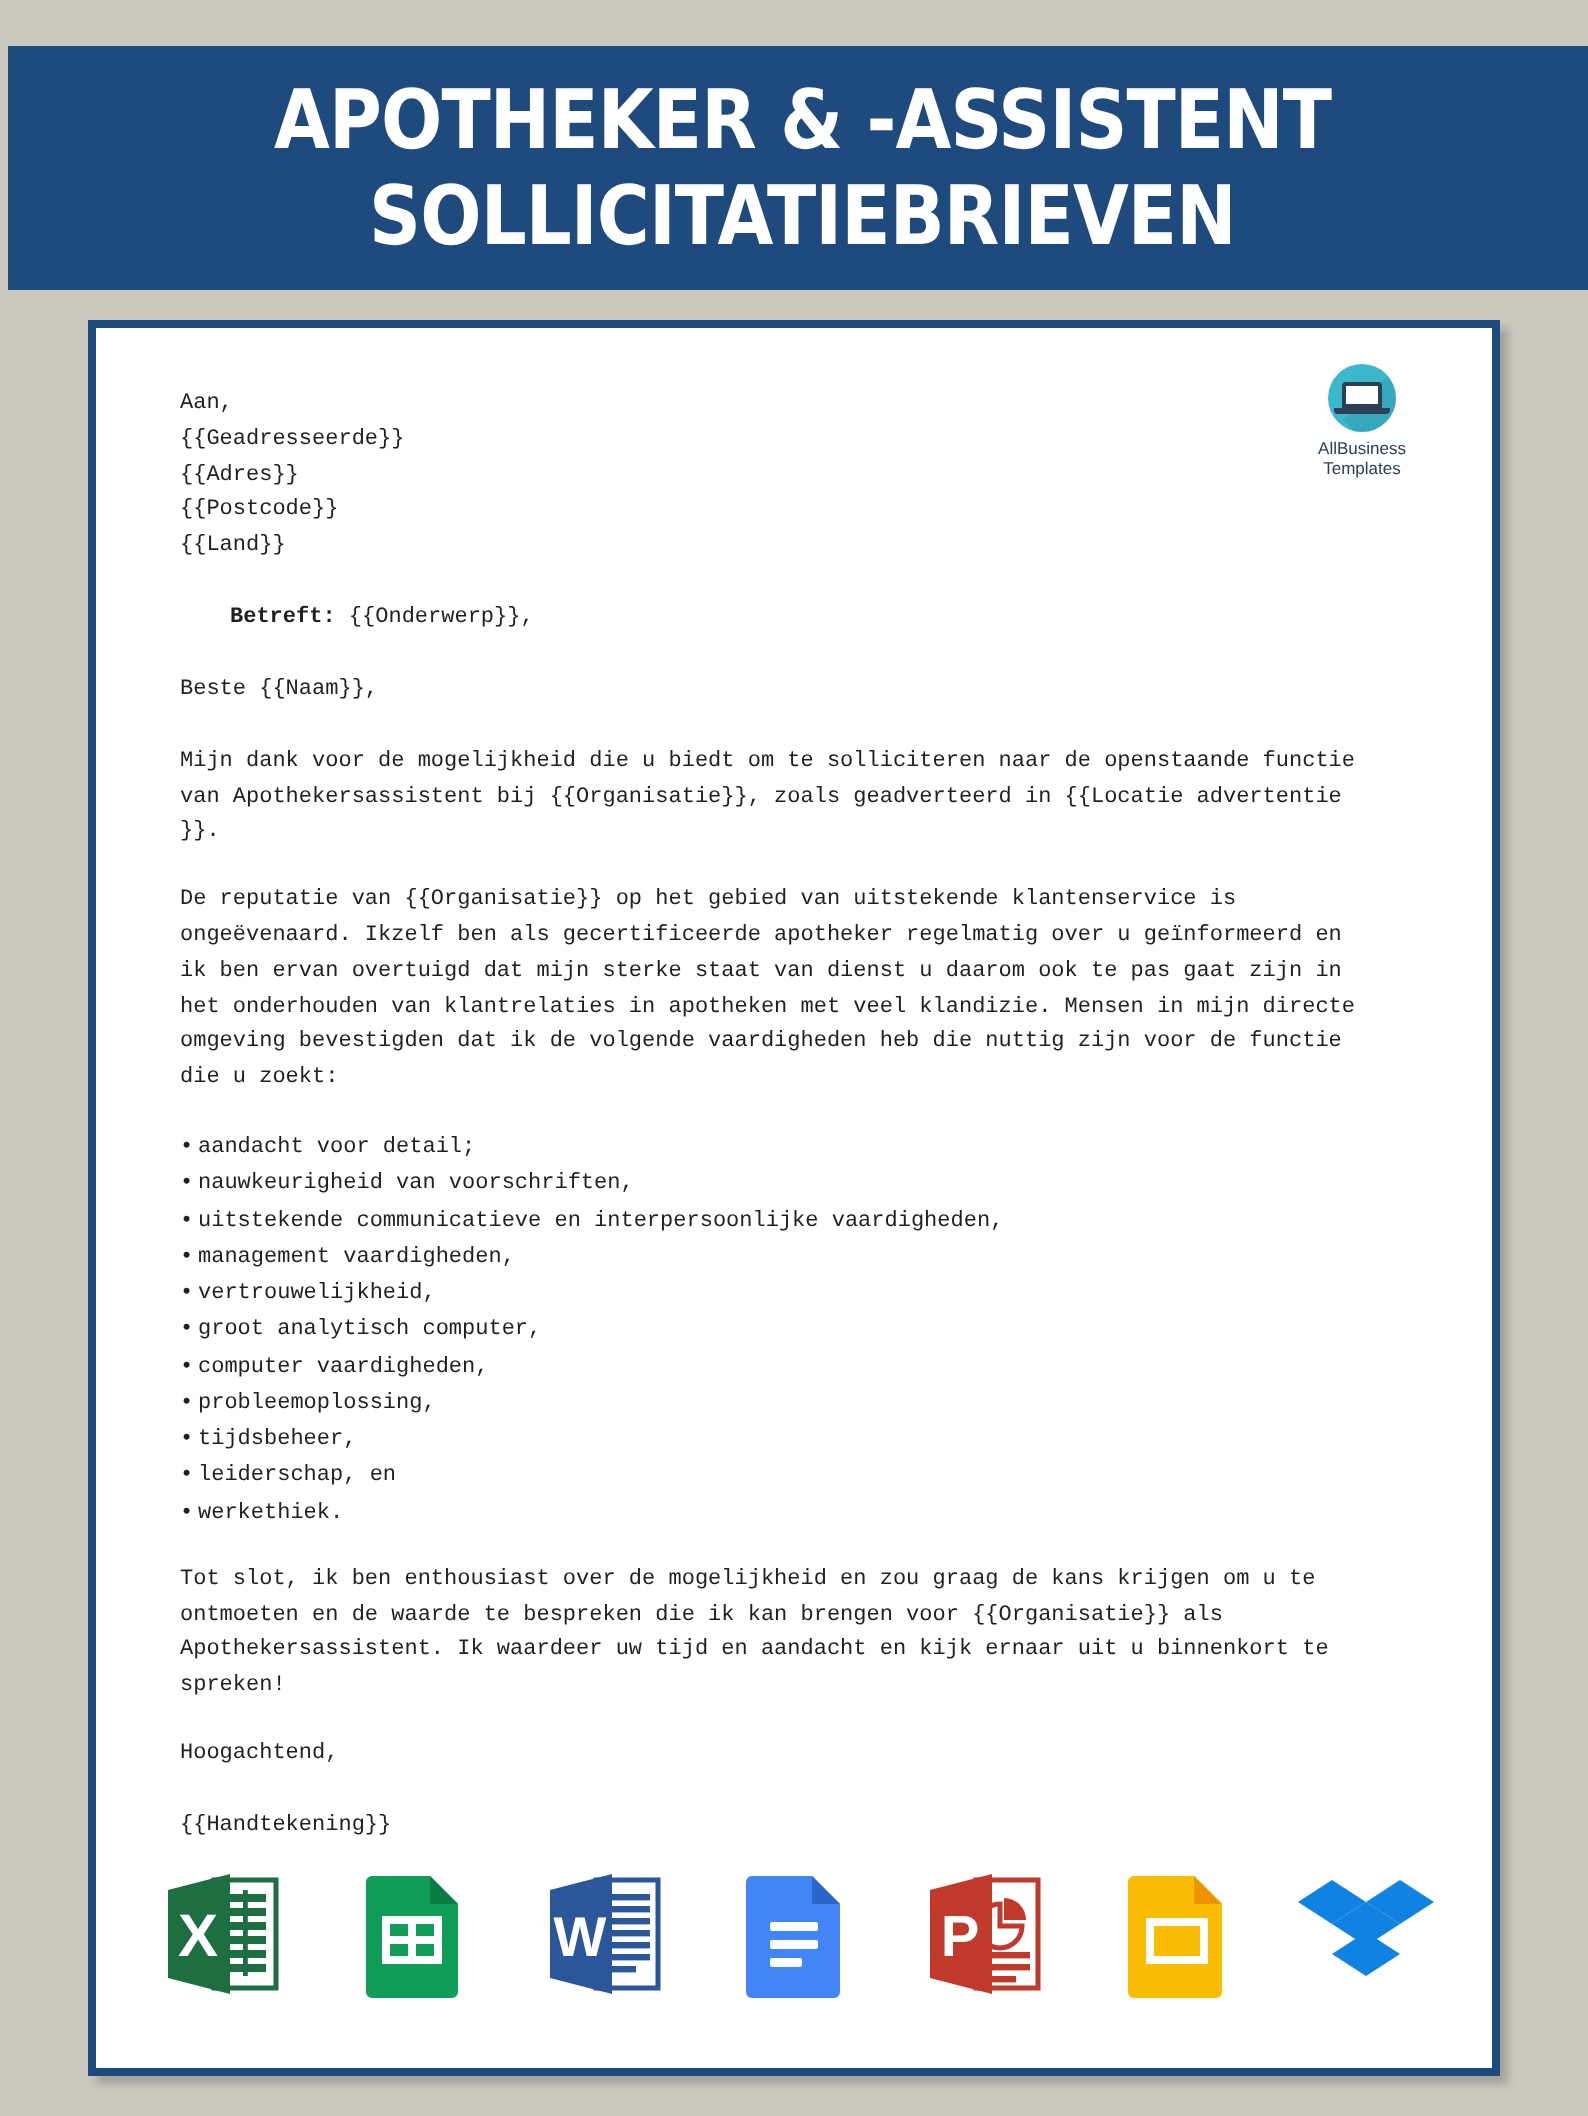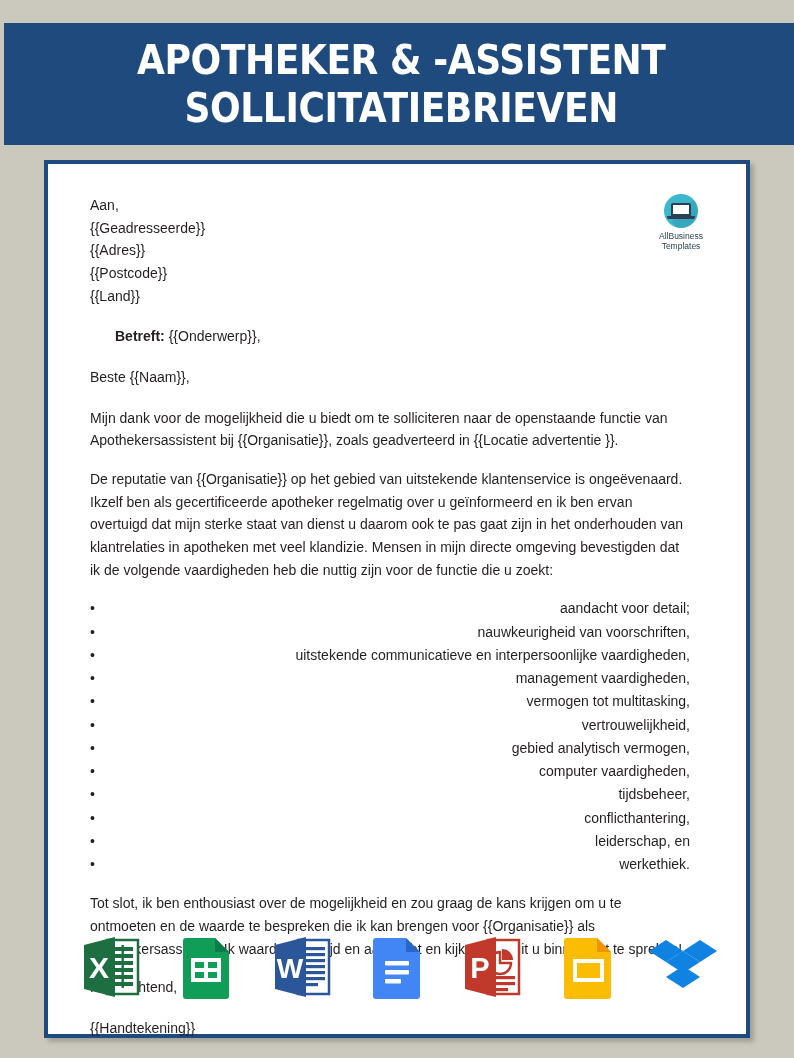"Aan," .letter { font-family: Liberation Sans, sans-serif -> Liberation Mono, monospace; font-size: 14px -> 11px }
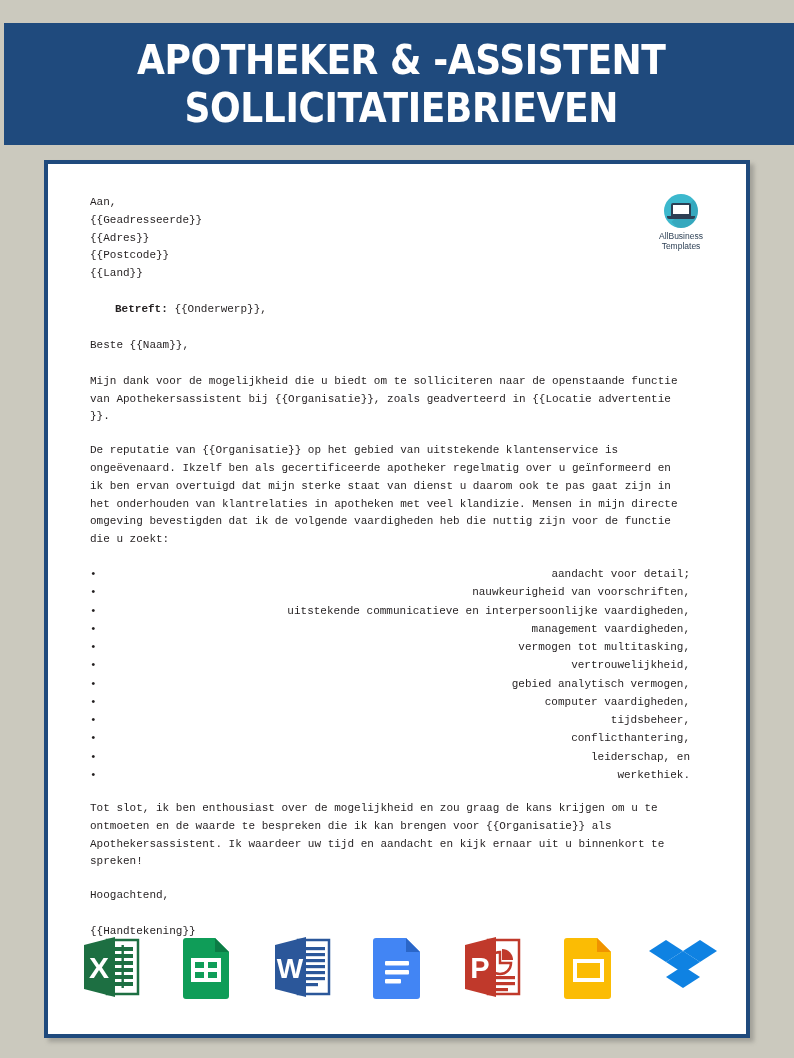"AllBusiness" .logo { top: 30px -> 18px }
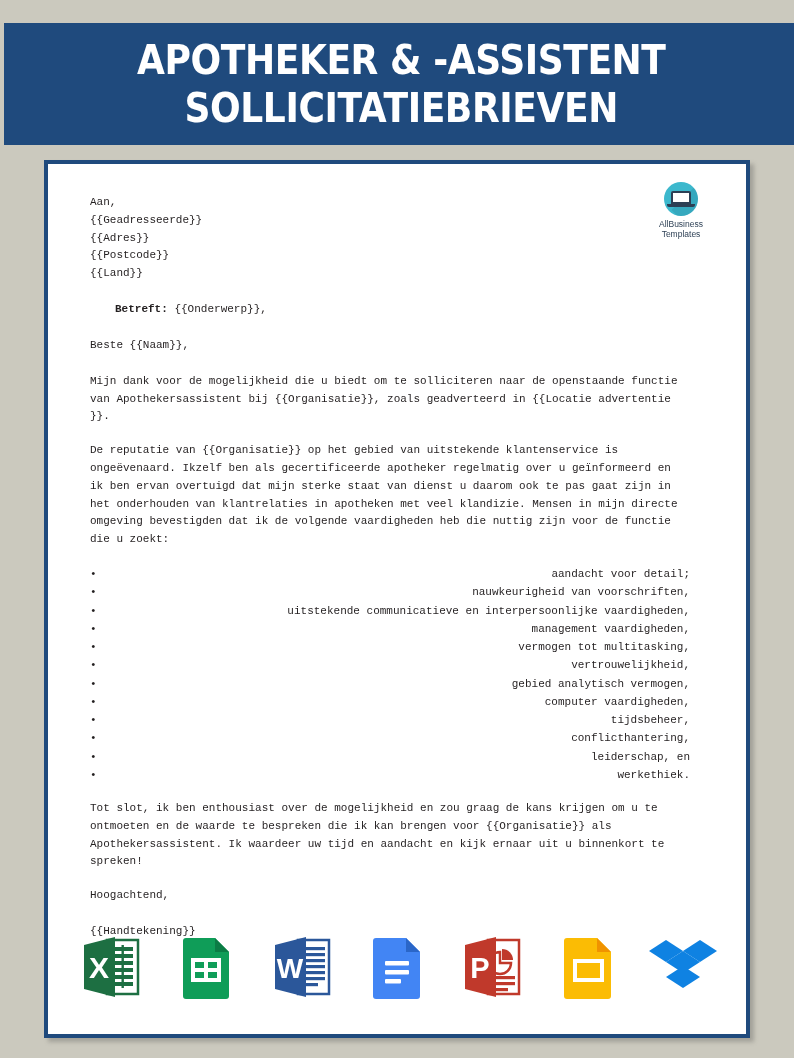"aandacht voor detail;" .bullets { text-align: right -> none }
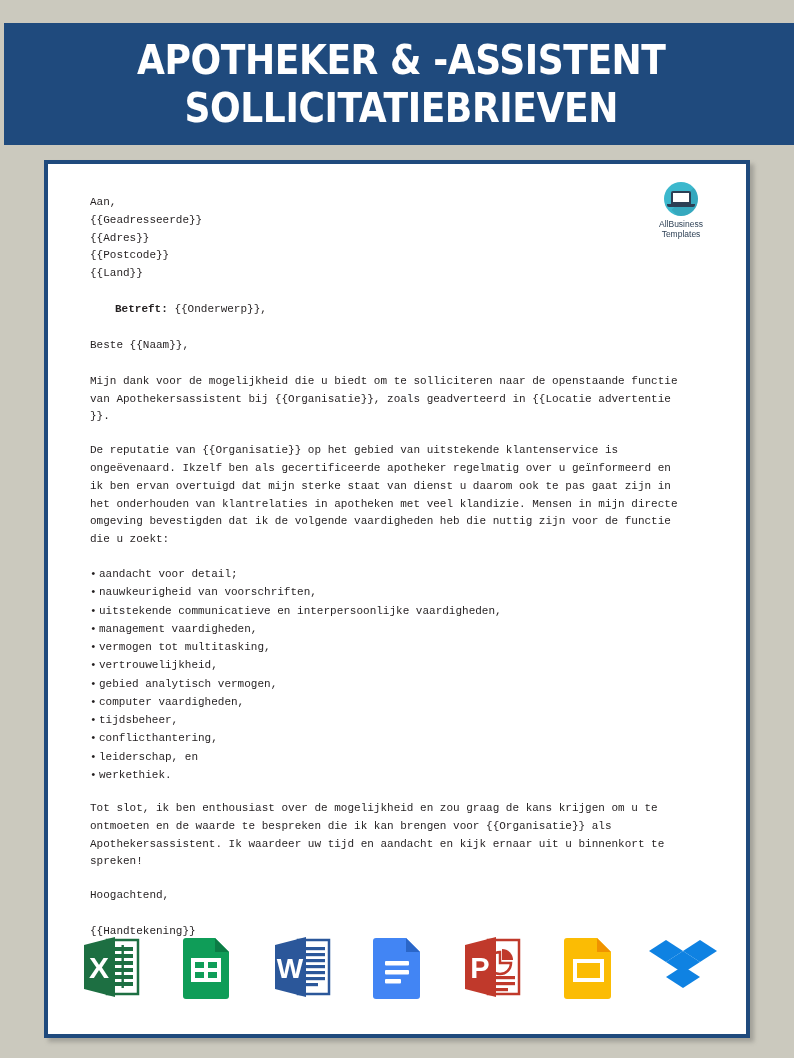"vermogen tot multitasking," li { html: <li>vermogen tot multitasking,</li> -> none }
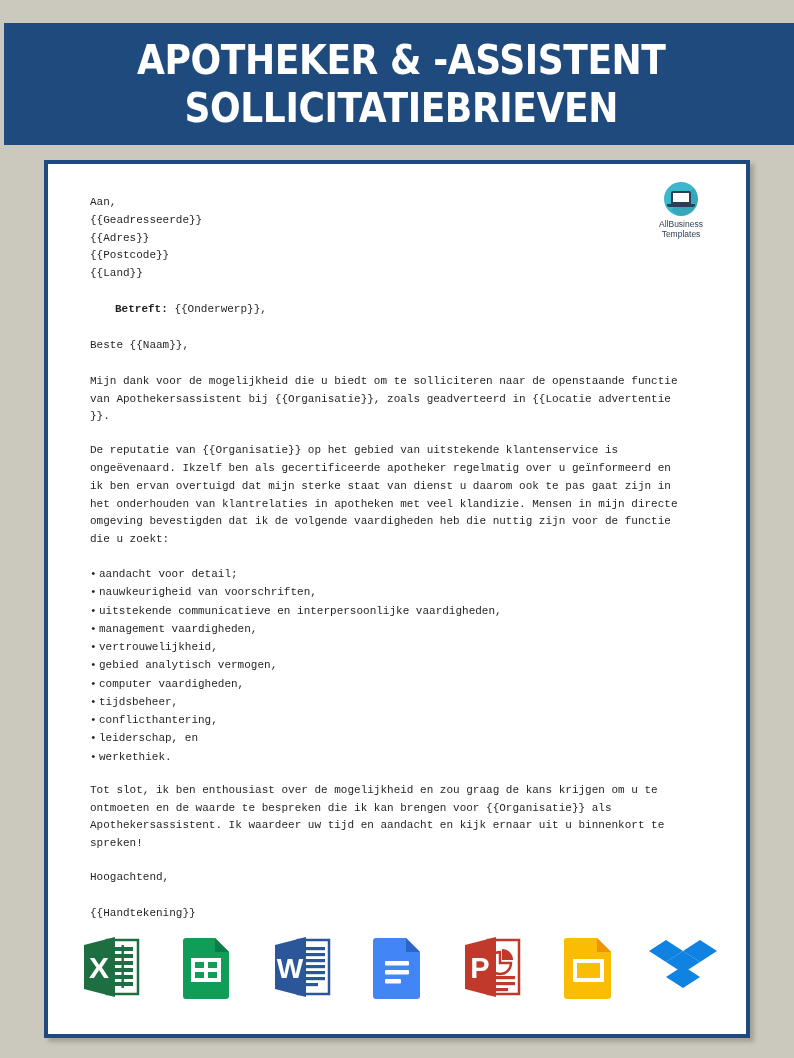"gebied analytisch vermogen," li { text: gebied analytisch vermogen -> groot analytisch computer }
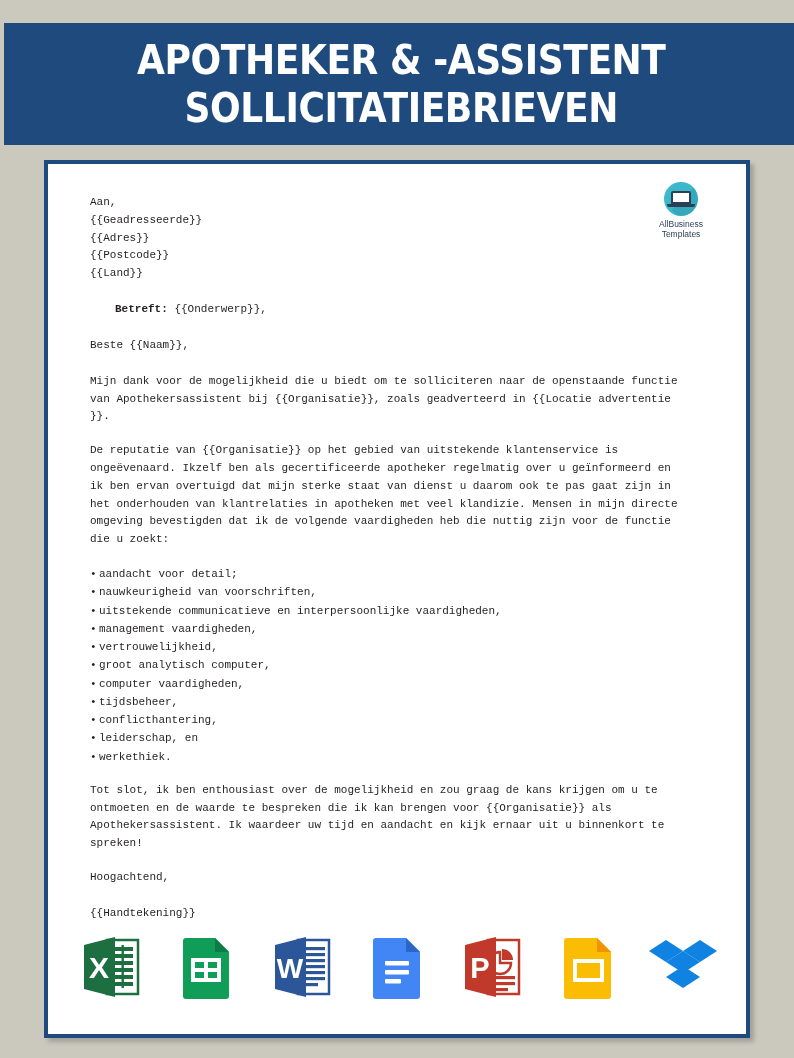"probleemoplossing," li { html: none -> <li>probleemoplossing,</li> }
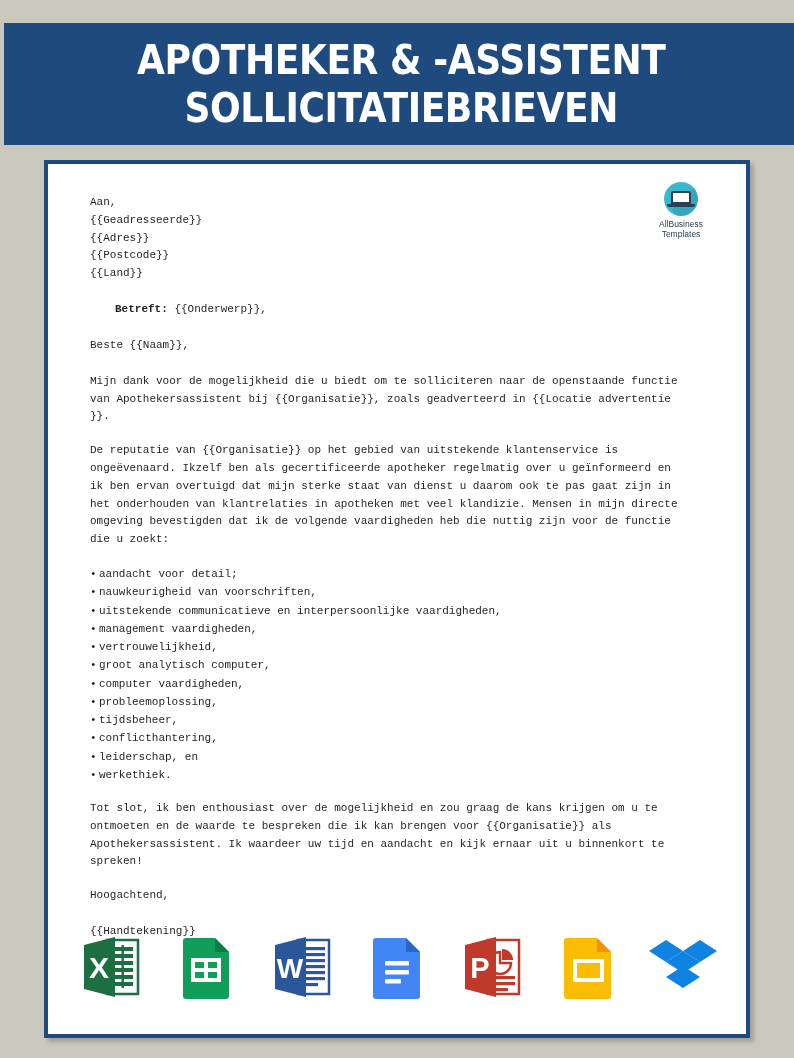"conflicthantering," li { html: <li>conflicthantering,</li> -> none }
